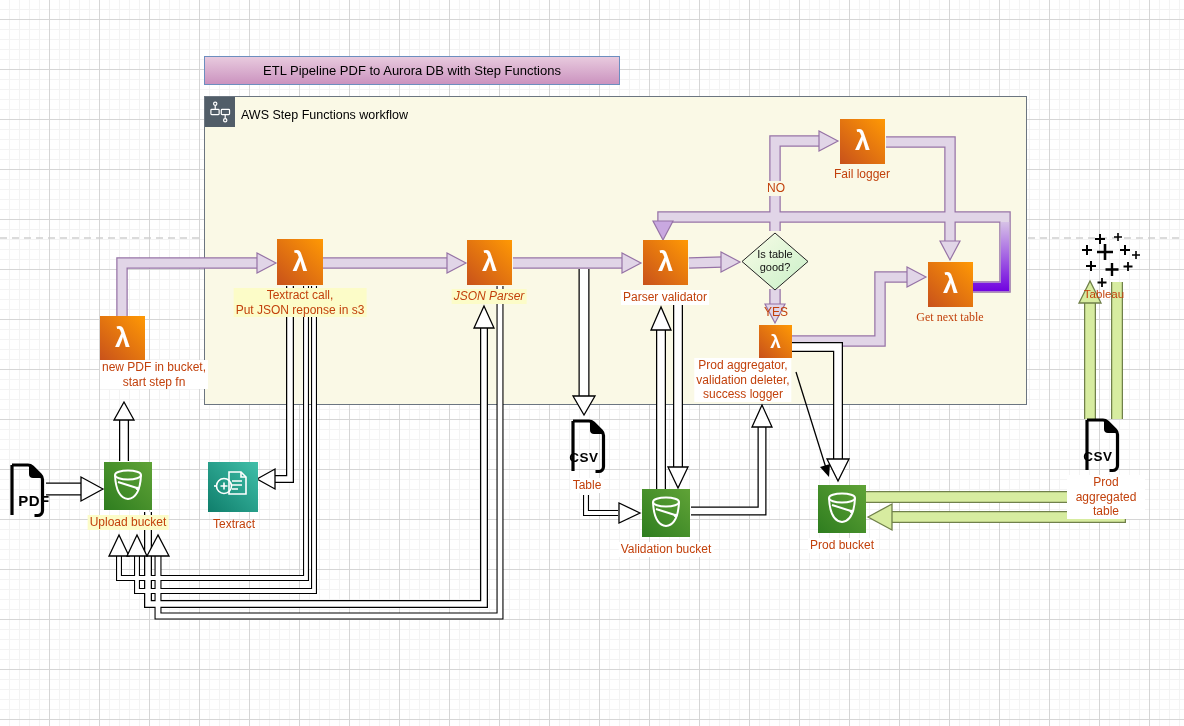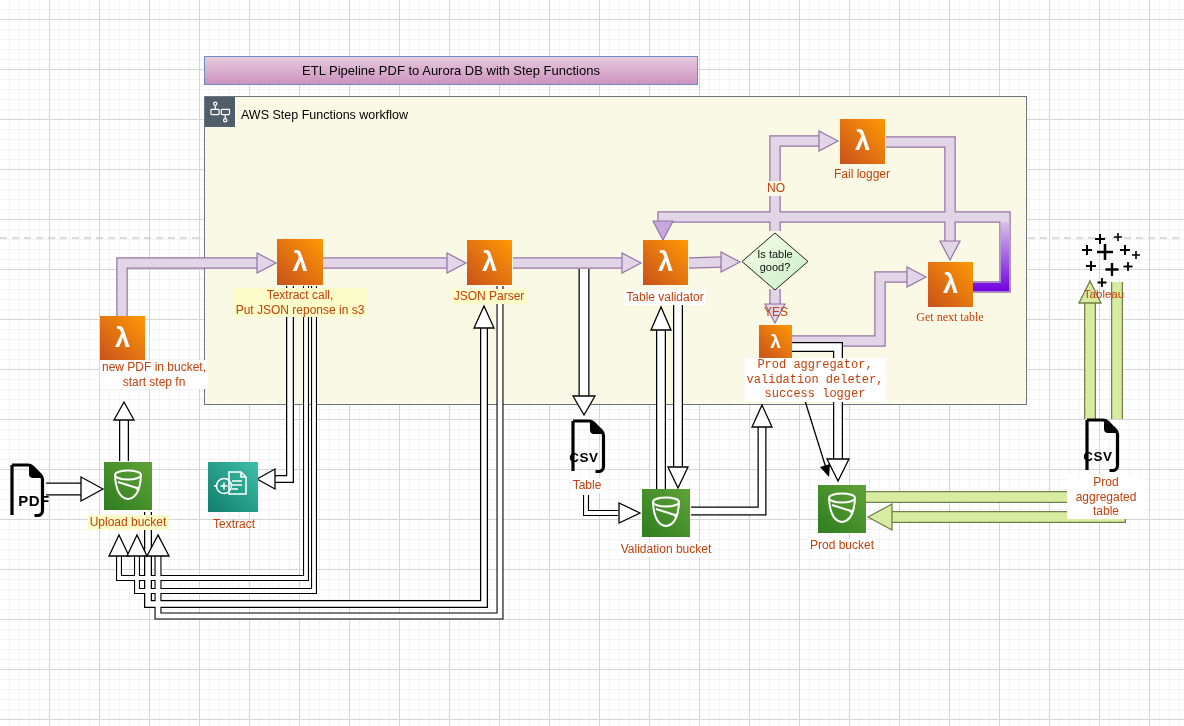"ETL Pipeline PDF to Aurora" .title-bar { width: 494px -> 416px }
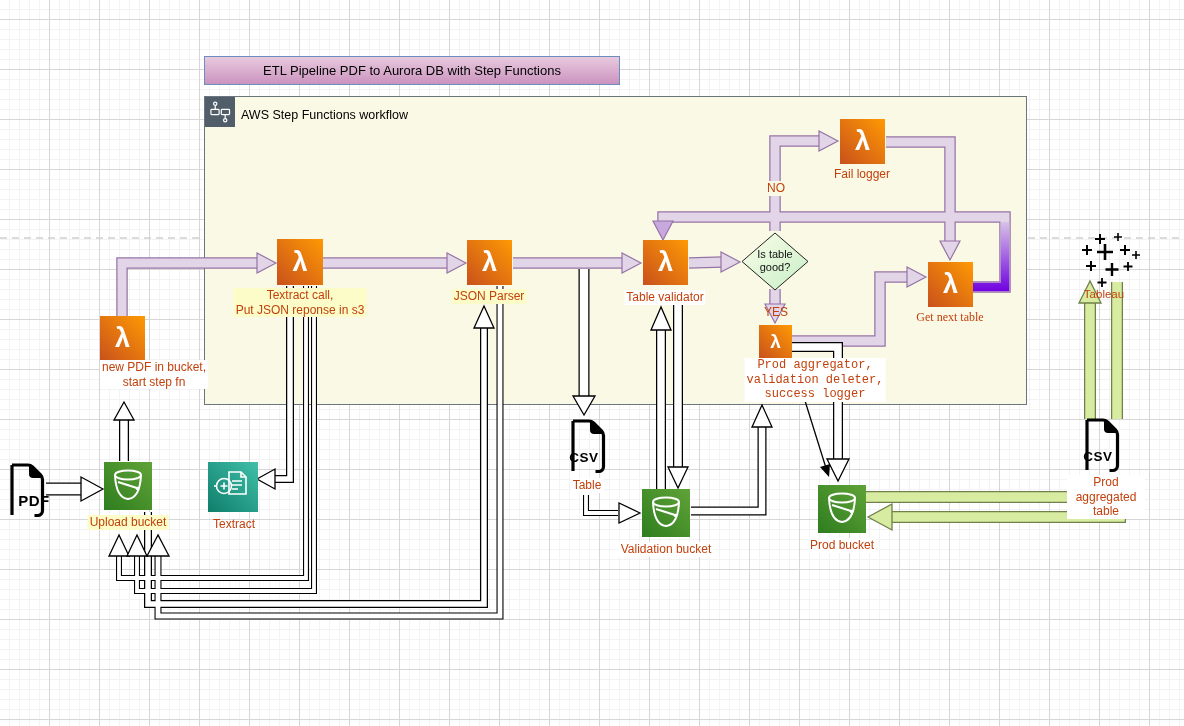"JSON Parser" div.abs { font-style: none -> italic }
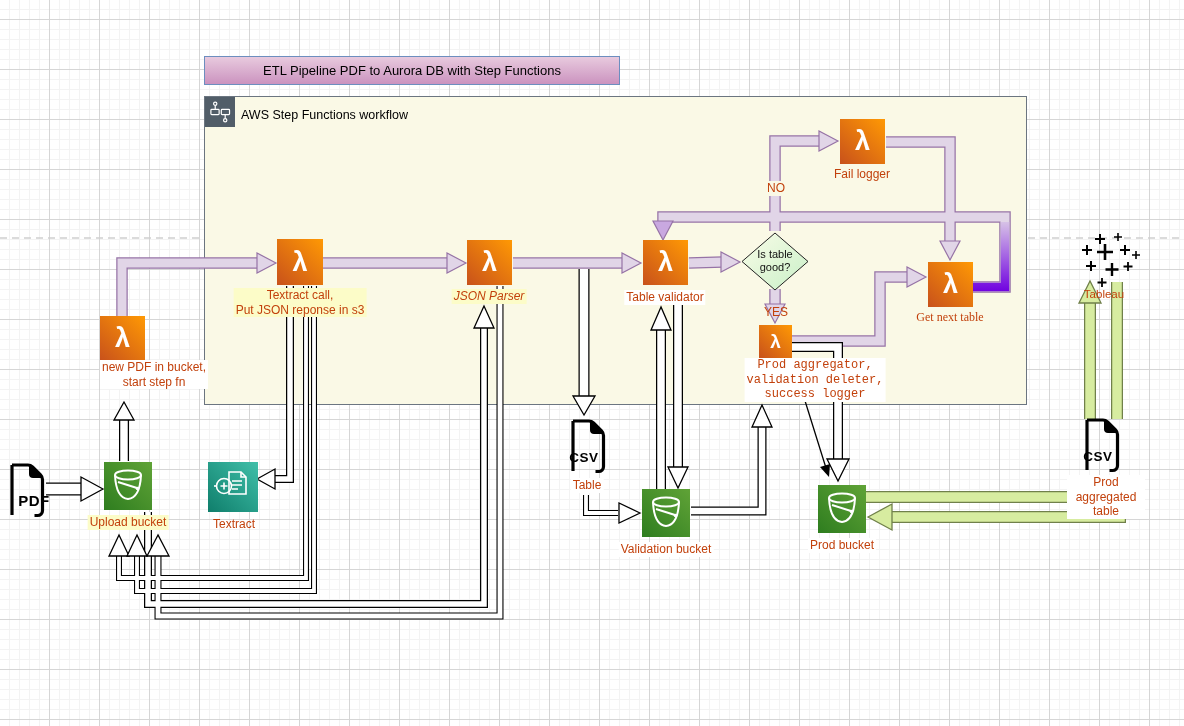"Table validator" div.abs { text: Table -> Parser }
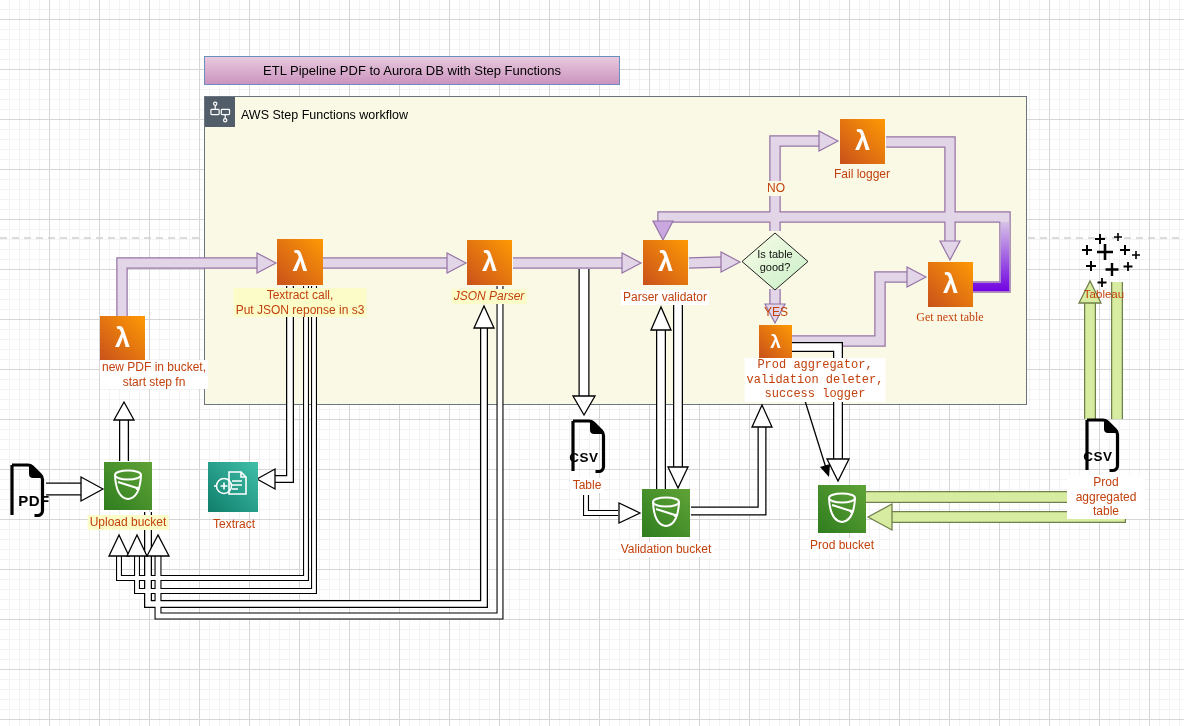"Prod aggregator," div.abs { font-family: Liberation Mono, monospace -> none; left: 815px -> 743px }
